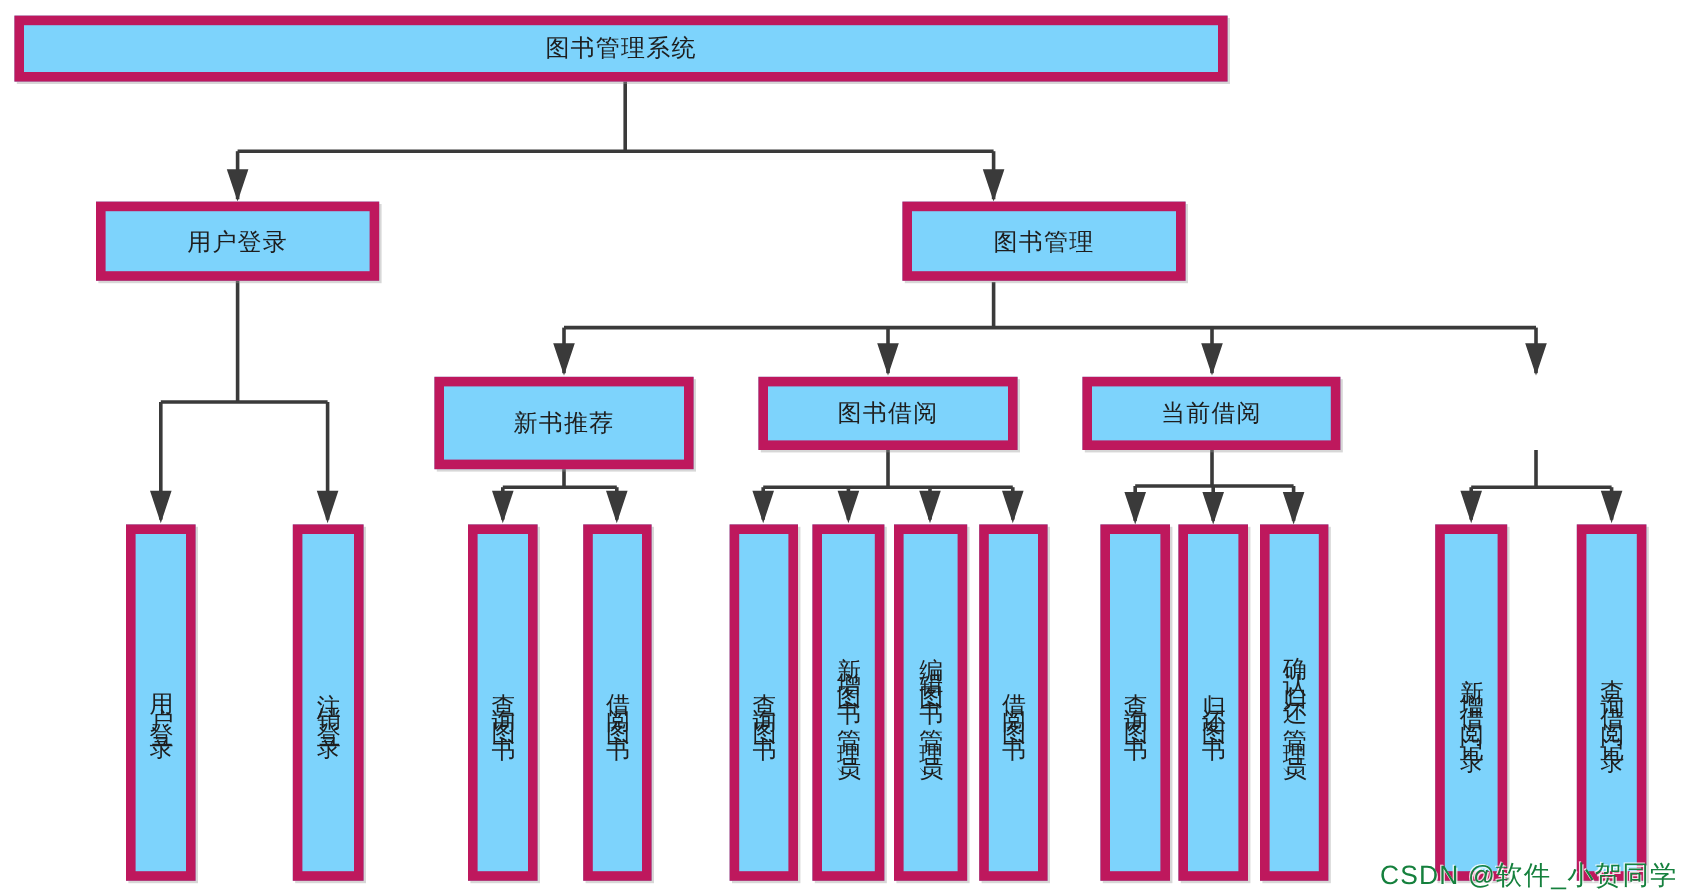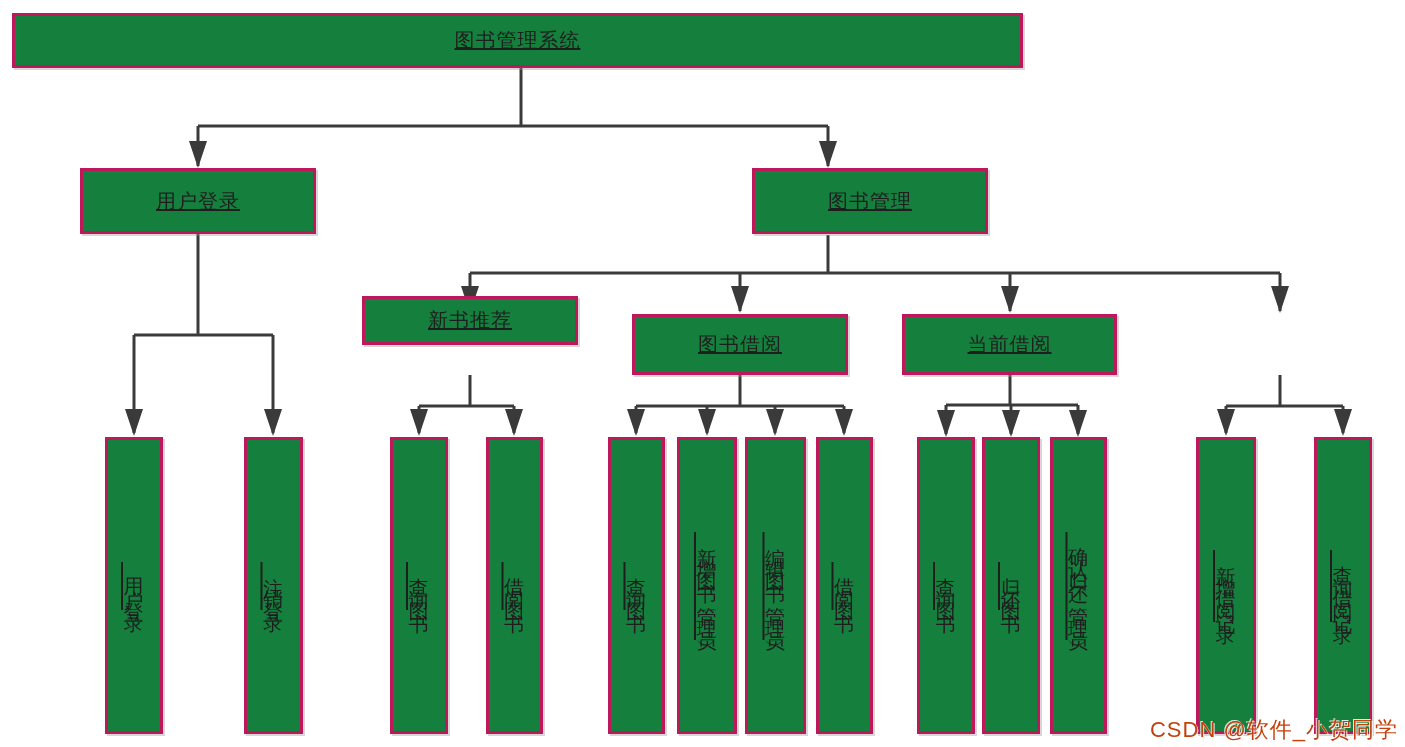"图书管理系统" .node { background: #15803d -> #7dd3fc; border: 3px solid #be185d -> 8px solid #be185d; text-decoration: underline -> none }
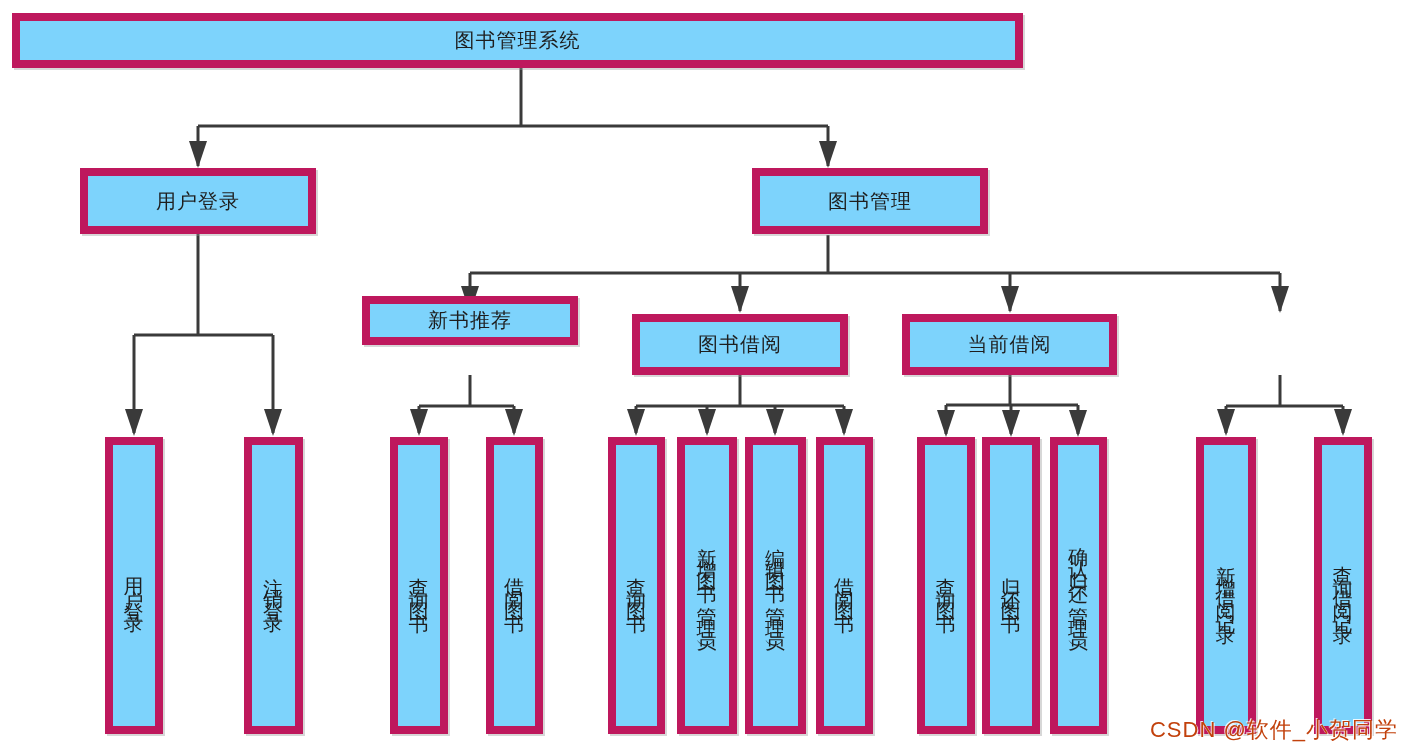"新书推荐" div.node { height: 49px -> 77px; top: 296px -> 314px }
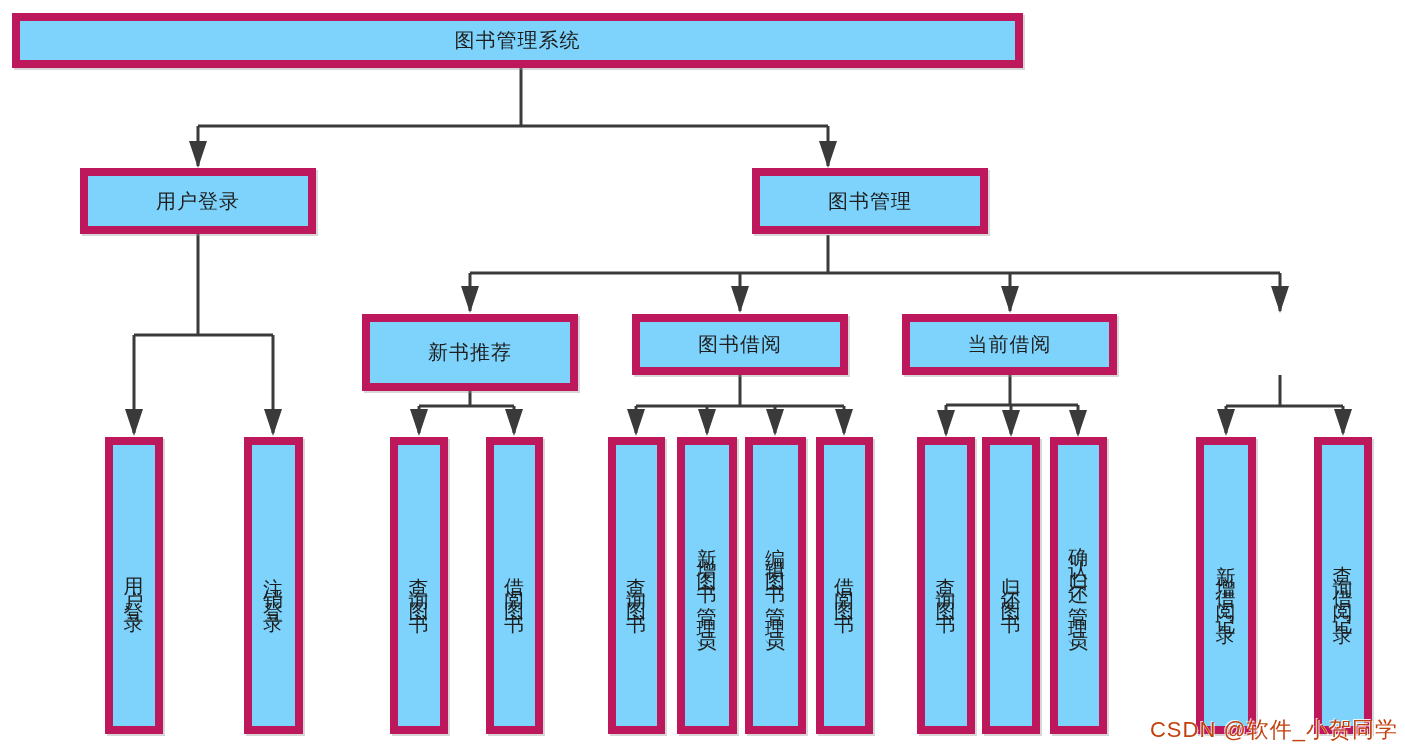"CSDN @软件_小贺同学" .watermark { color: #c2410c -> #15803d }
